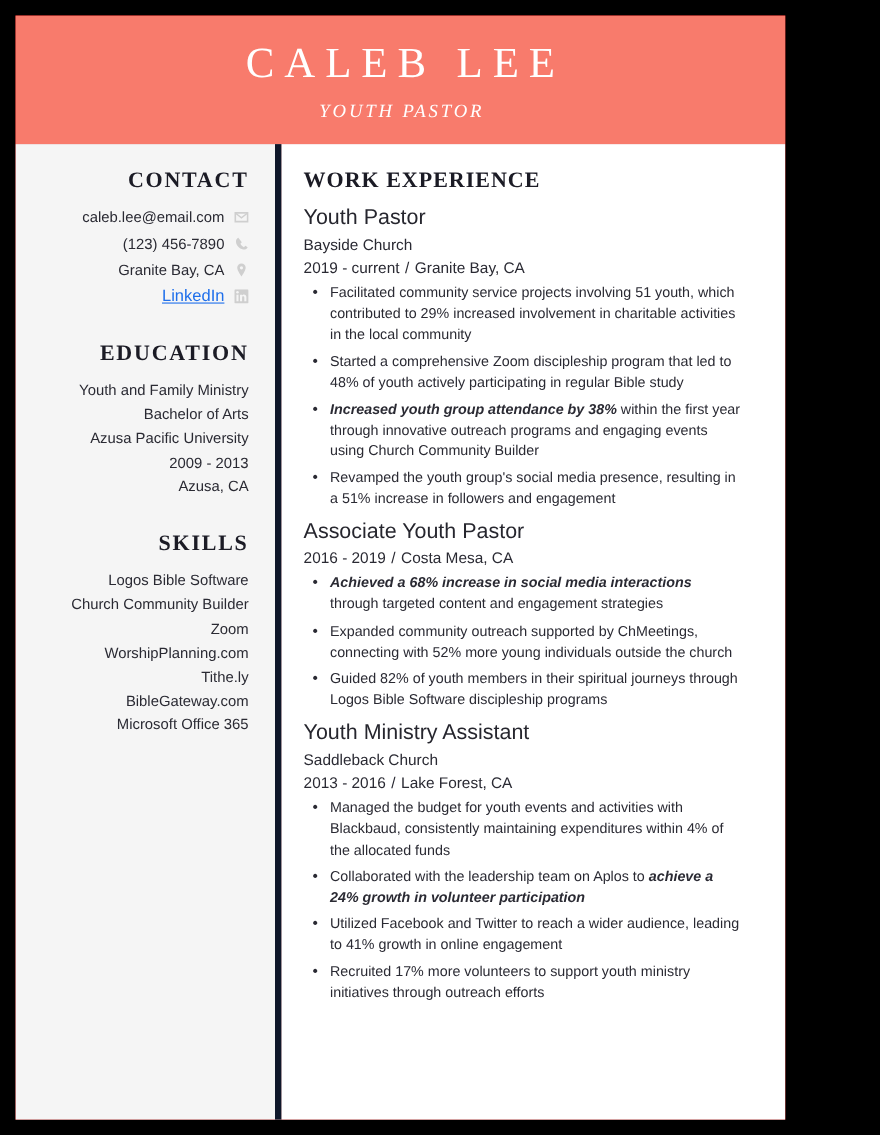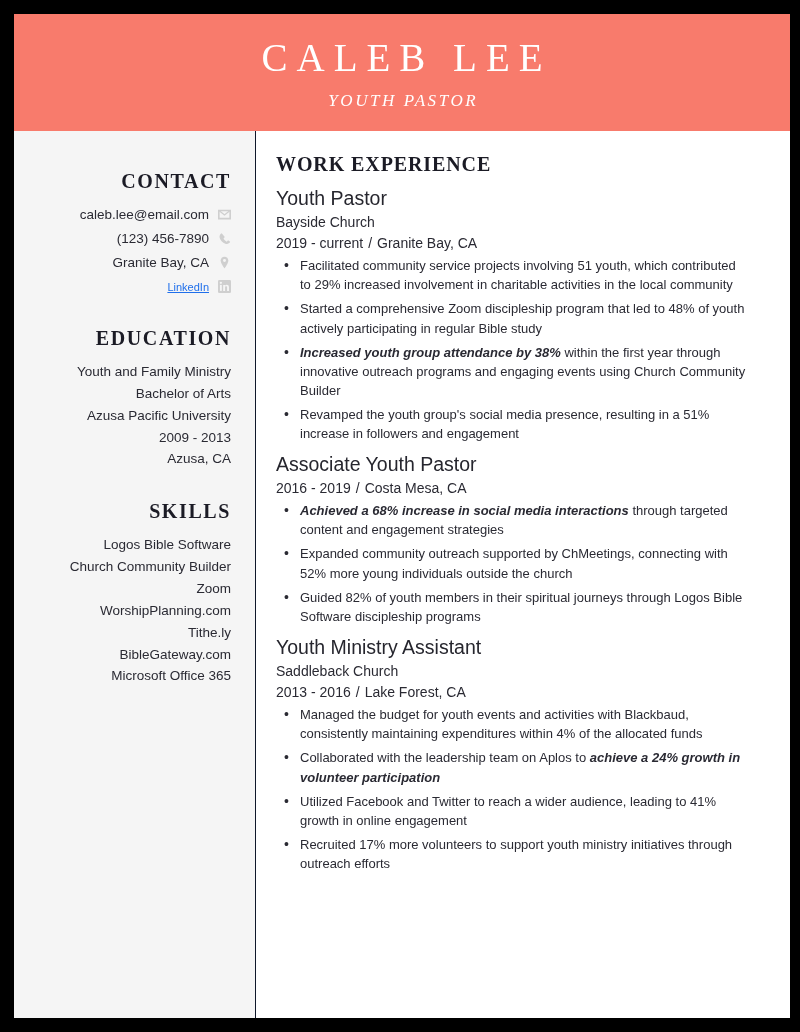"CALEB LEE" #page { width: 776px -> 700px }
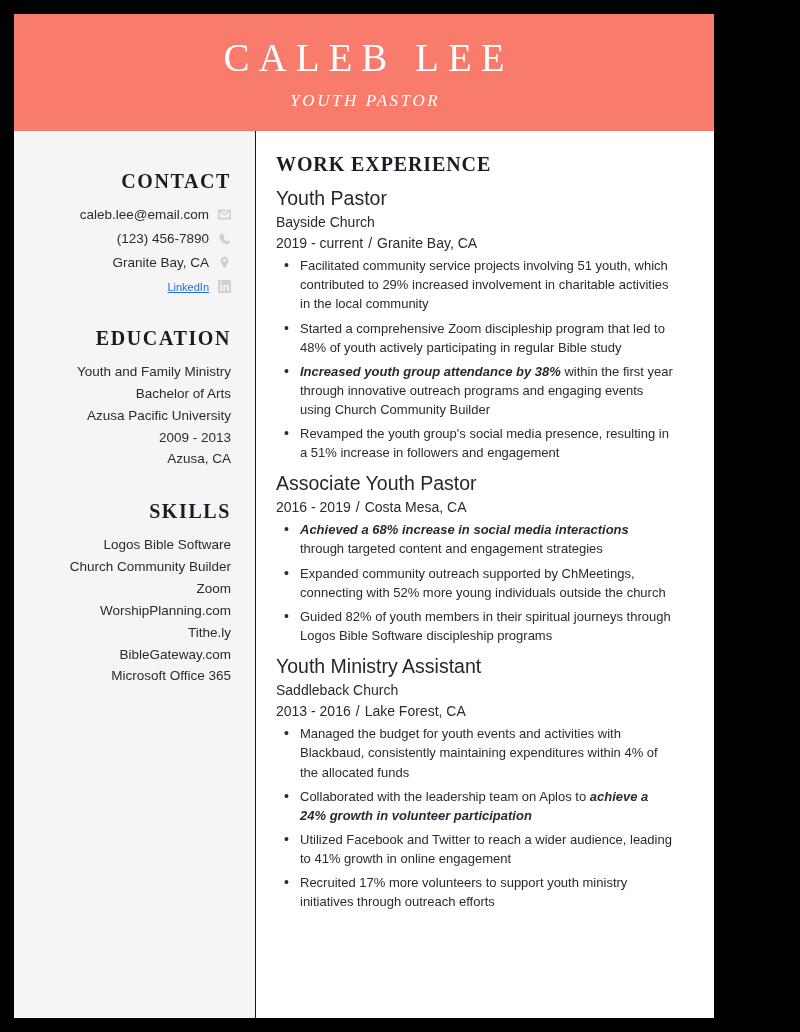"CONTACT" #sidebar { border-right: 1px solid #0f172a -> 6px solid #0f172a; padding: 39px 24px 0 14px -> 22px 24px 0 14px }
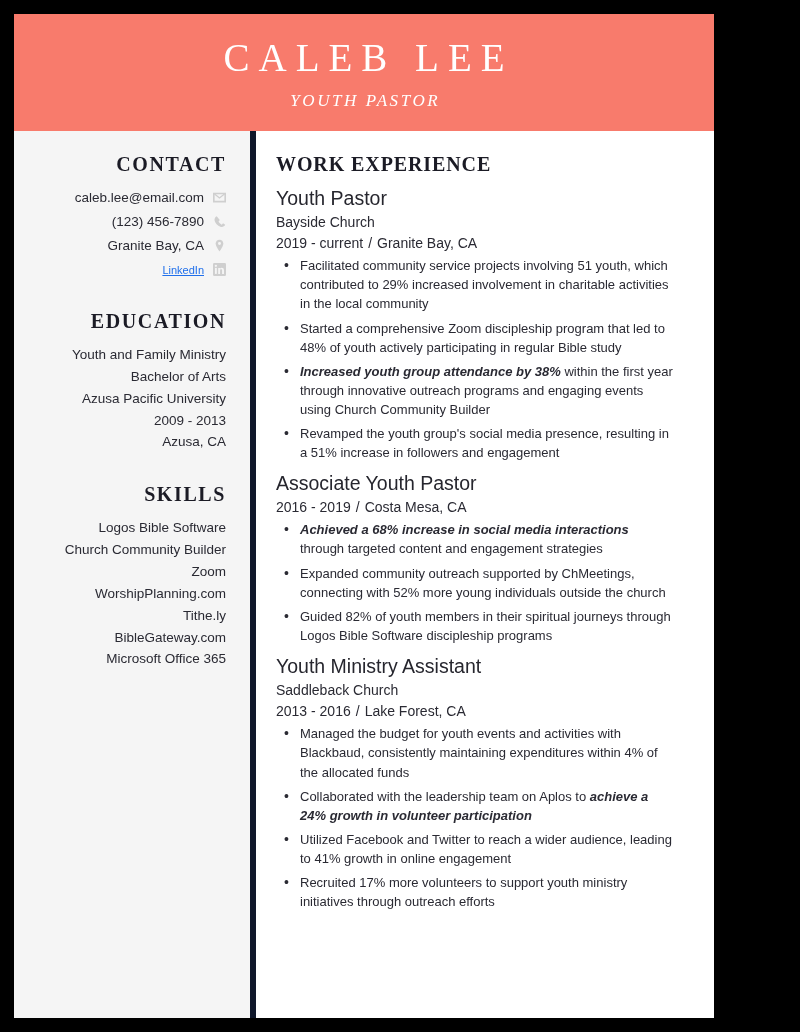"LinkedIn" .contact-link { font-size: 11px -> 15px }
